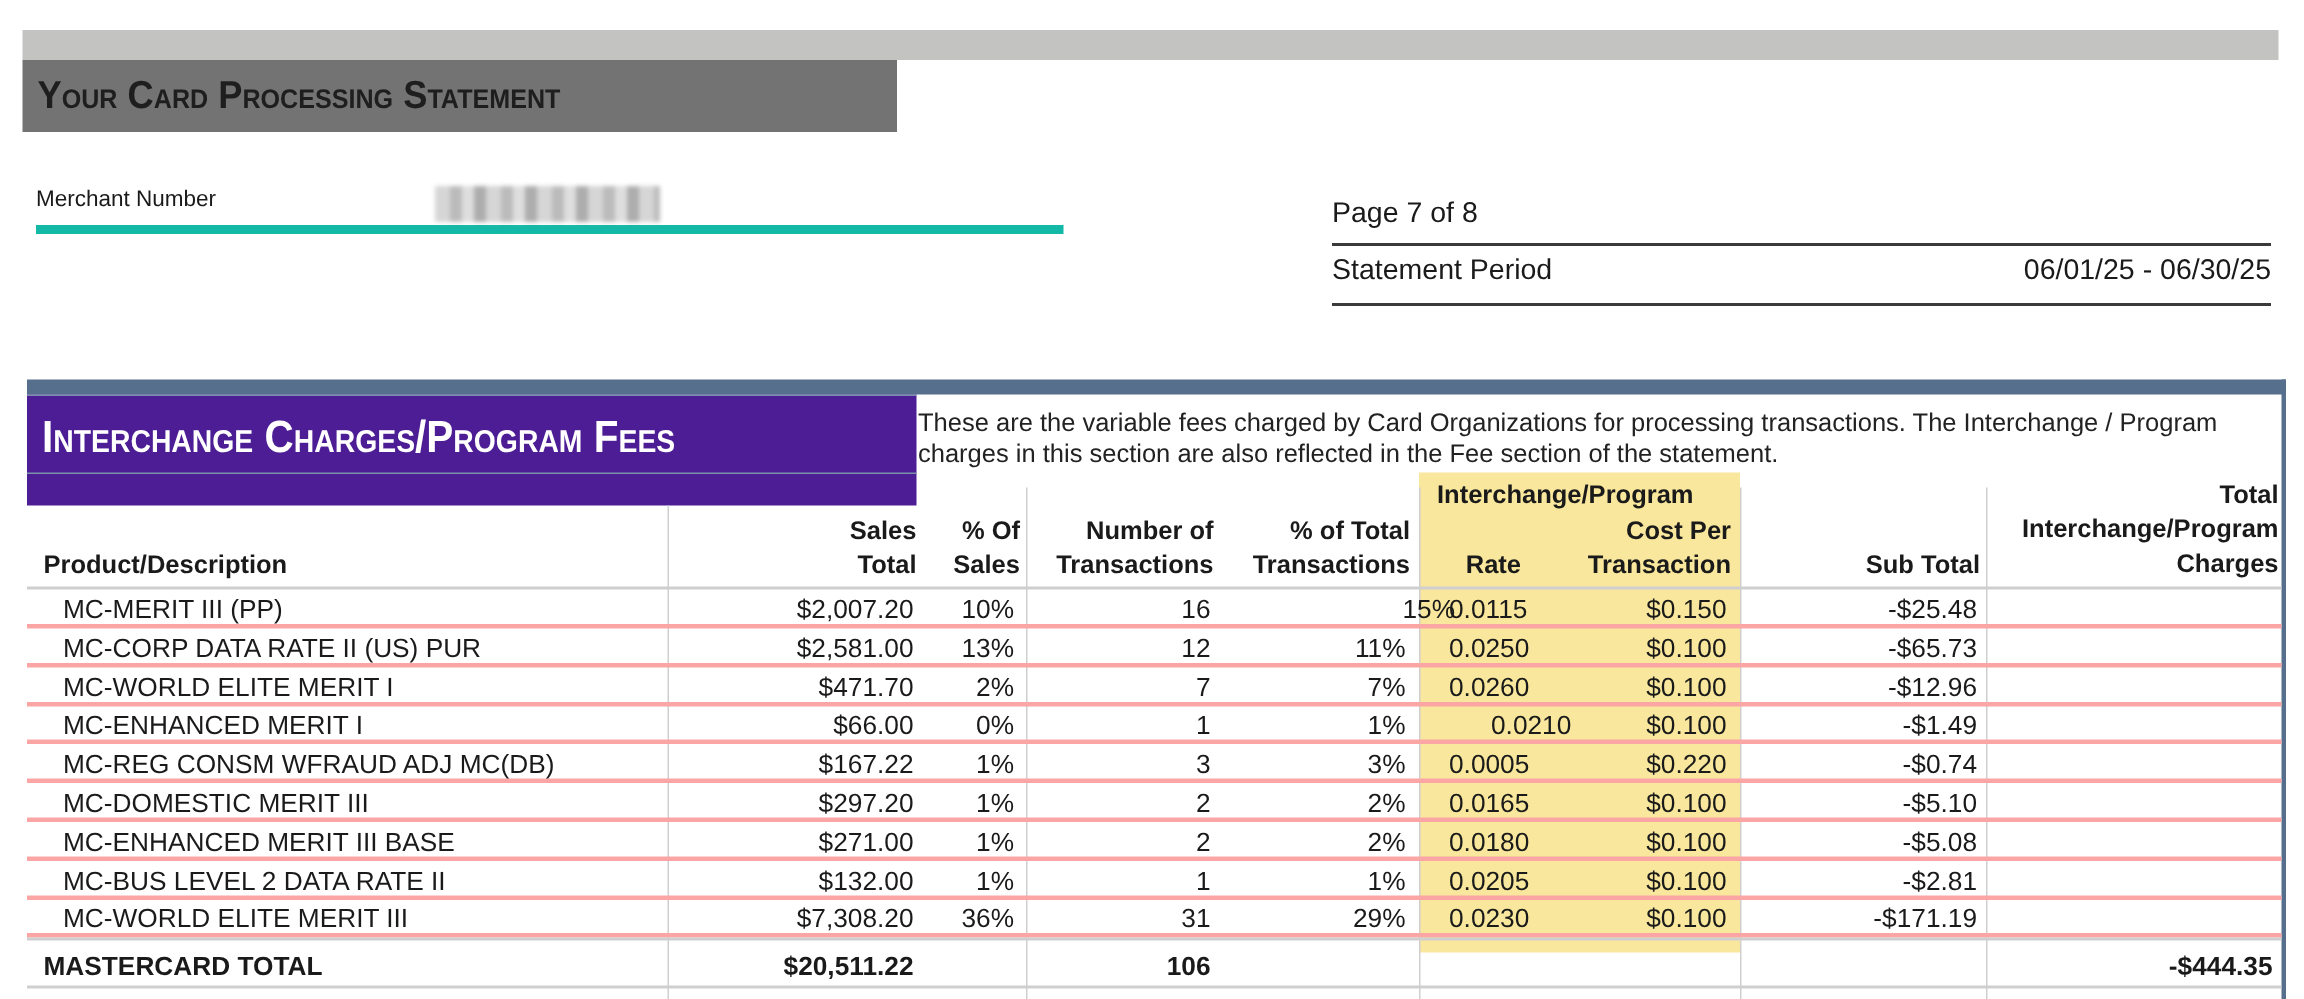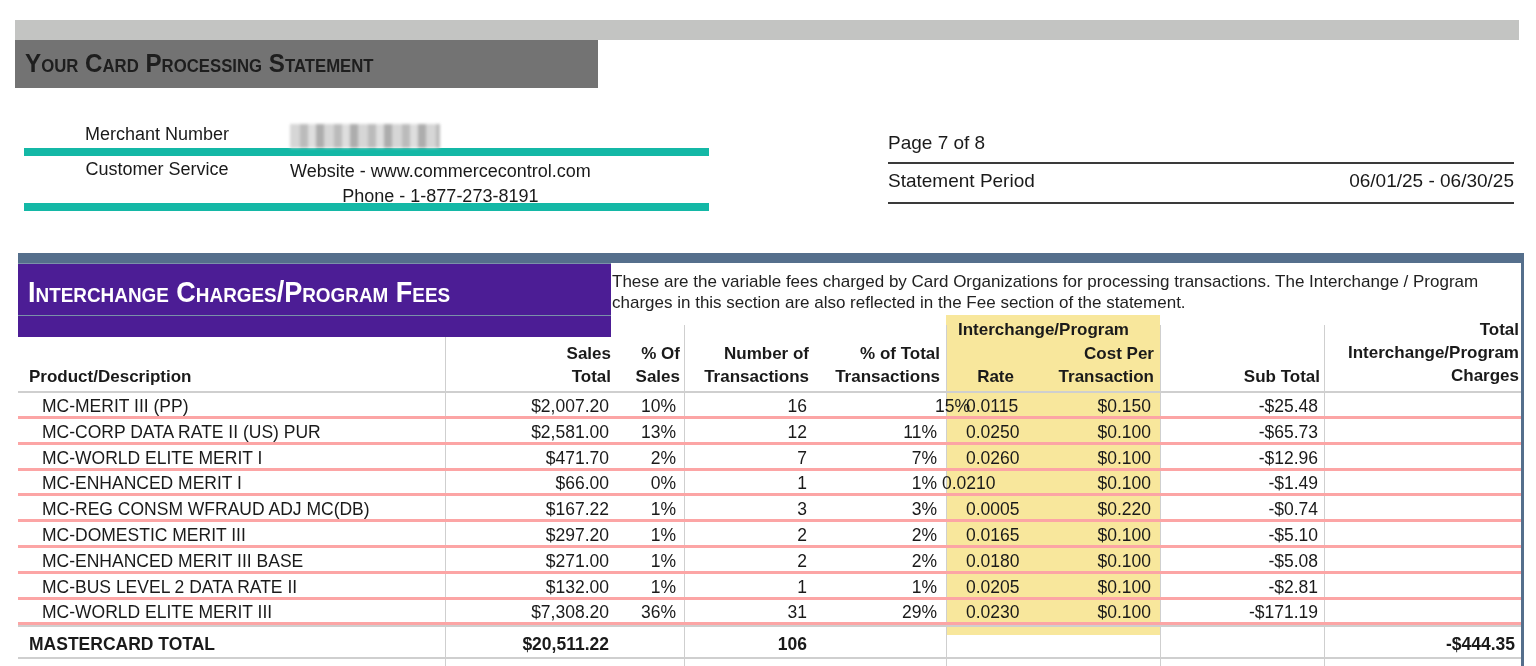"Merchant Number" .info-row { border-bottom: 8px solid #14b8a6 -> 6px solid #14b8a6; font-size: 18px -> 15px; text-align: center -> none }
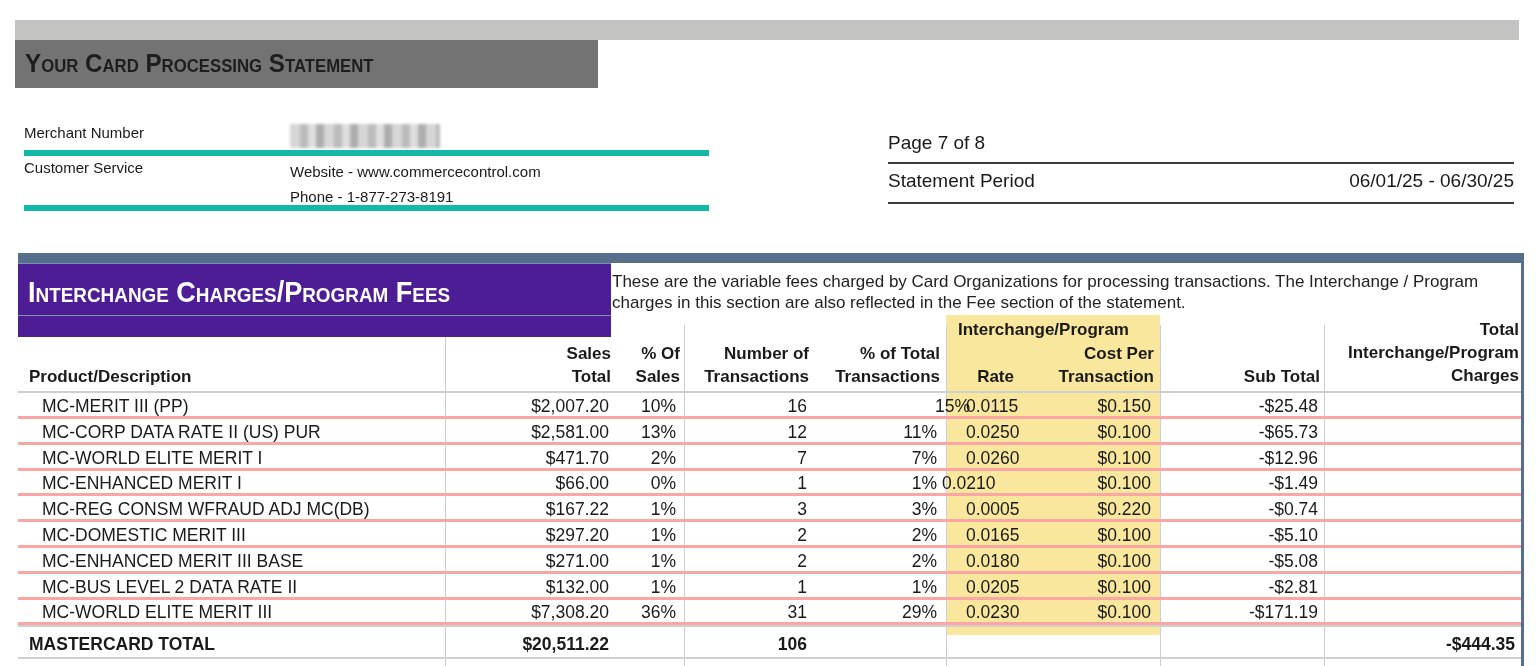"Customer Service" div.info-row { html: <div> <div>Customer Service</div> <div> <div>Website - www.commercecontrol.com</div> <div>Phone - 1-877-273-8191</div> </div> </div> -> none }
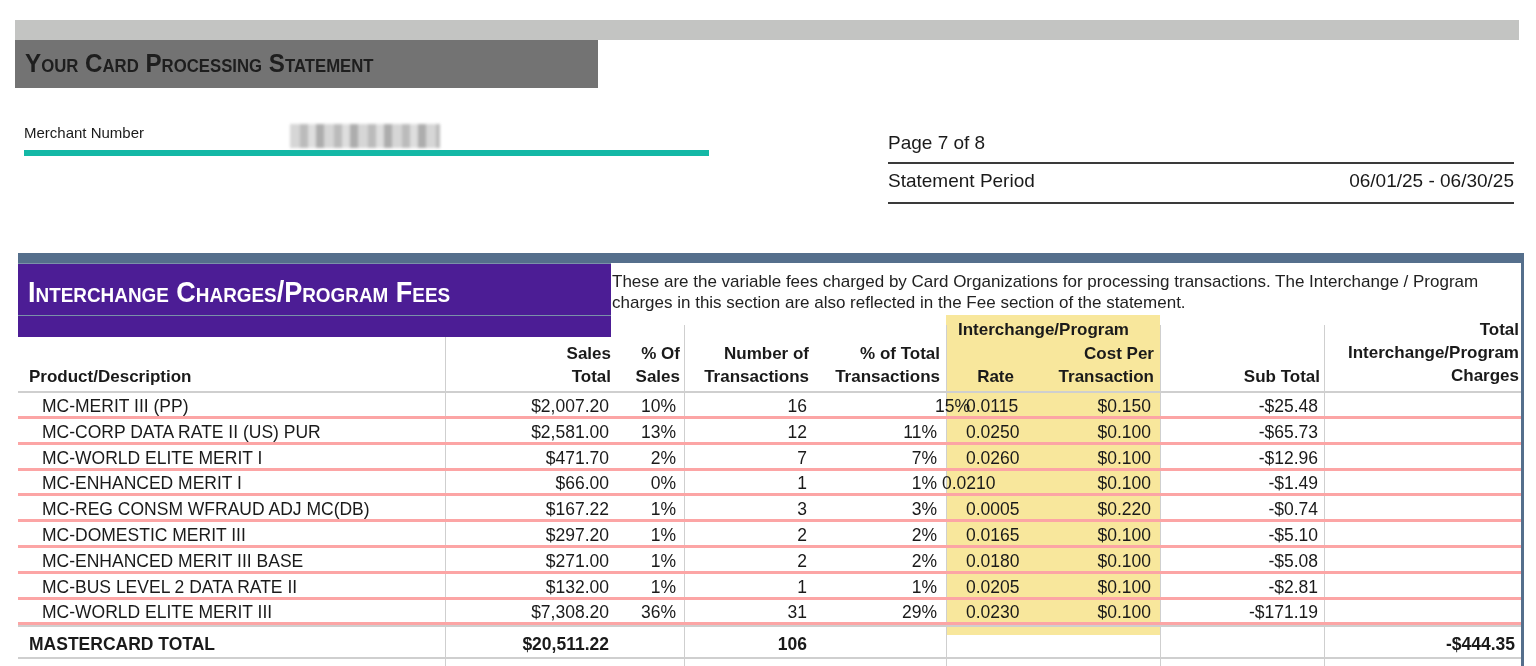"0.0210" span.c { left: 924px -> 976px }
